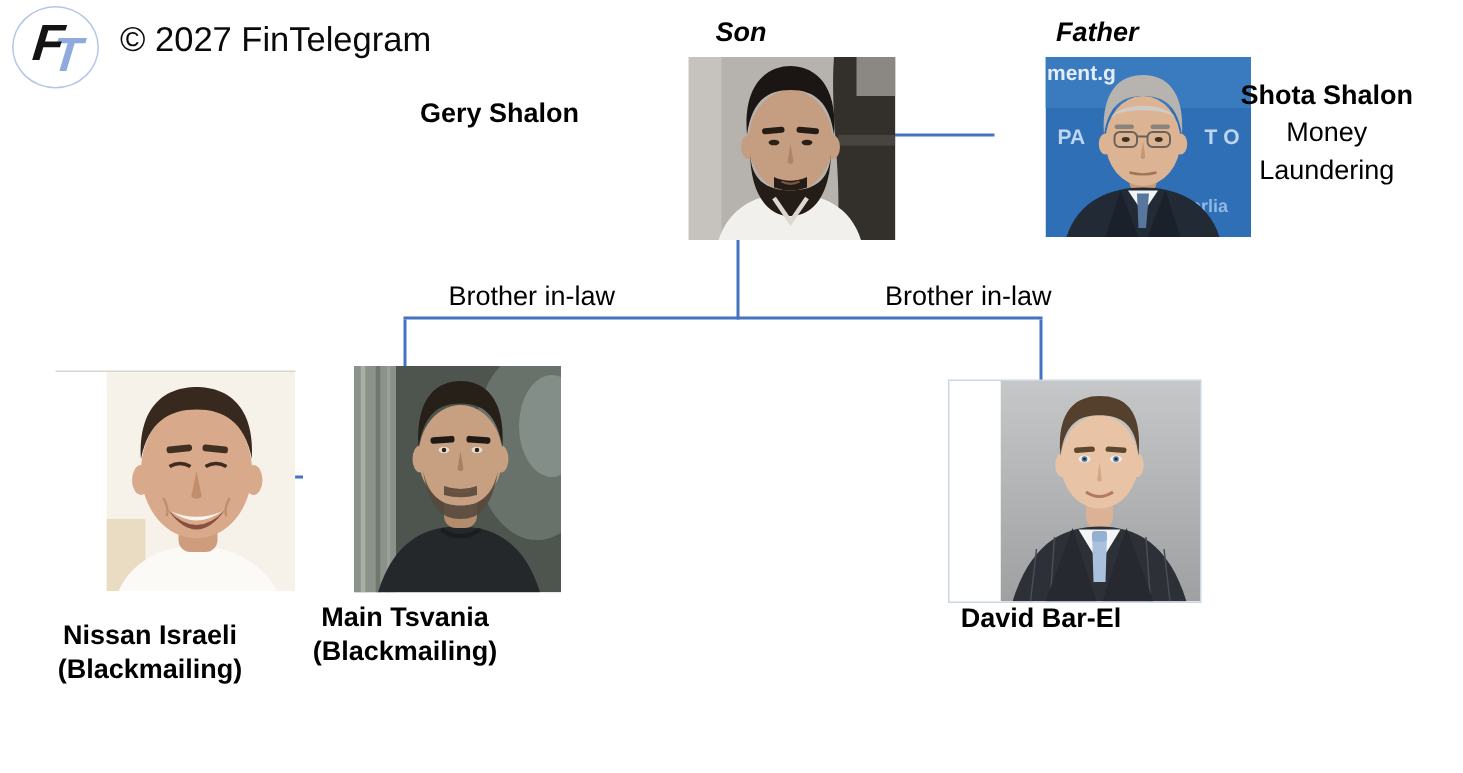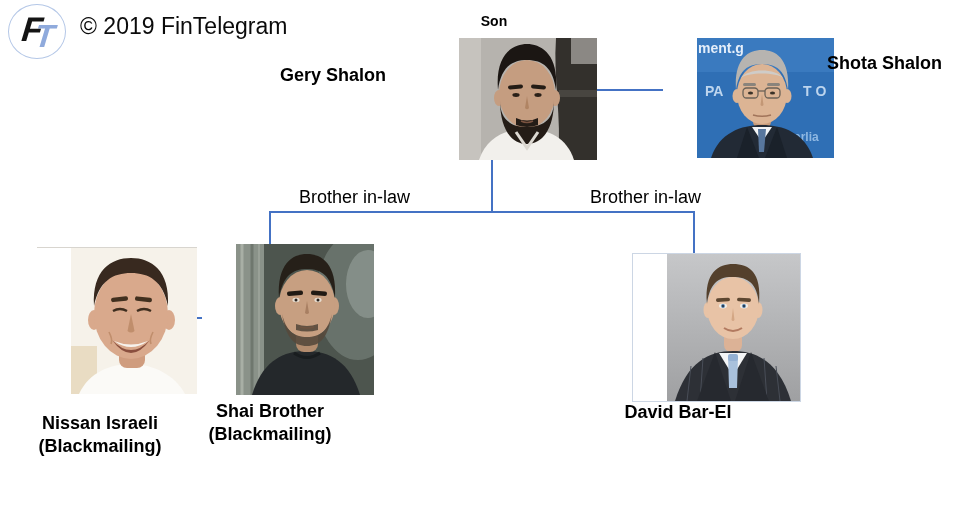"© 2019 FinTelegram" div.copyright { text: 2019 -> 2027 }
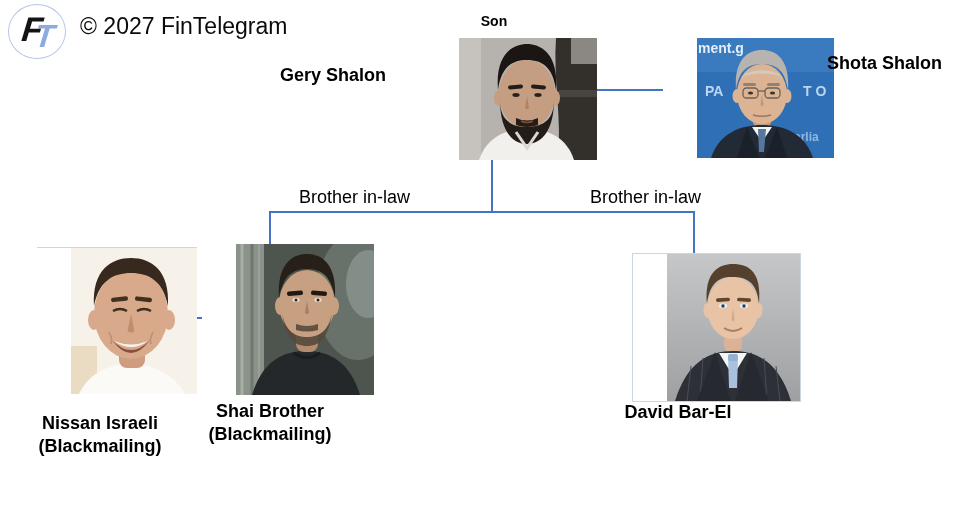"Son" .lbl { font-size: 14px -> 18px; font-style: none -> italic }
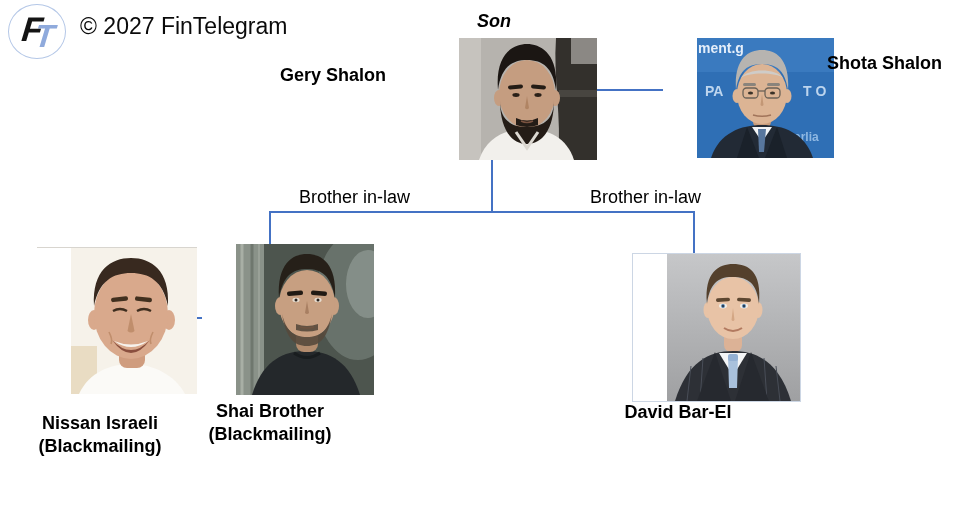"Father" div.lbl { html: none -> <div>Father</div> }
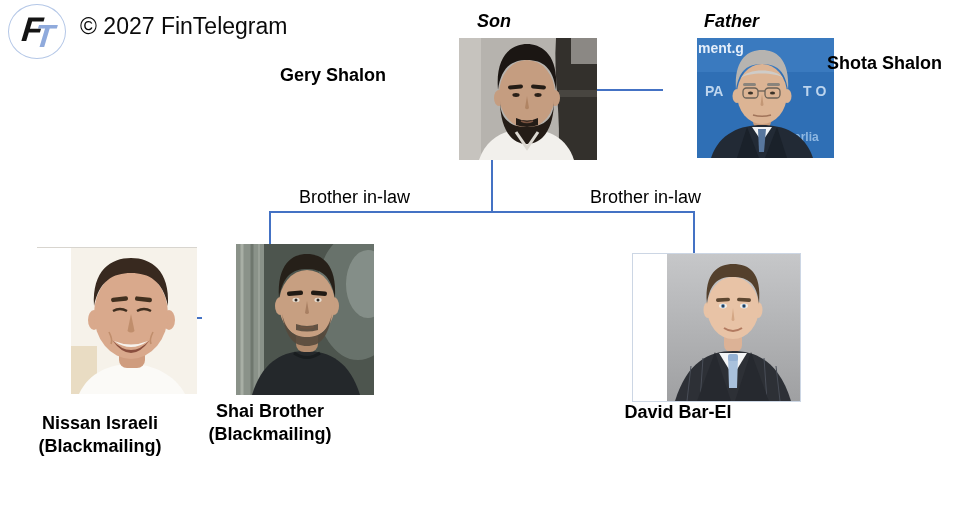"Money" div { html: none -> <div>Money</div> }
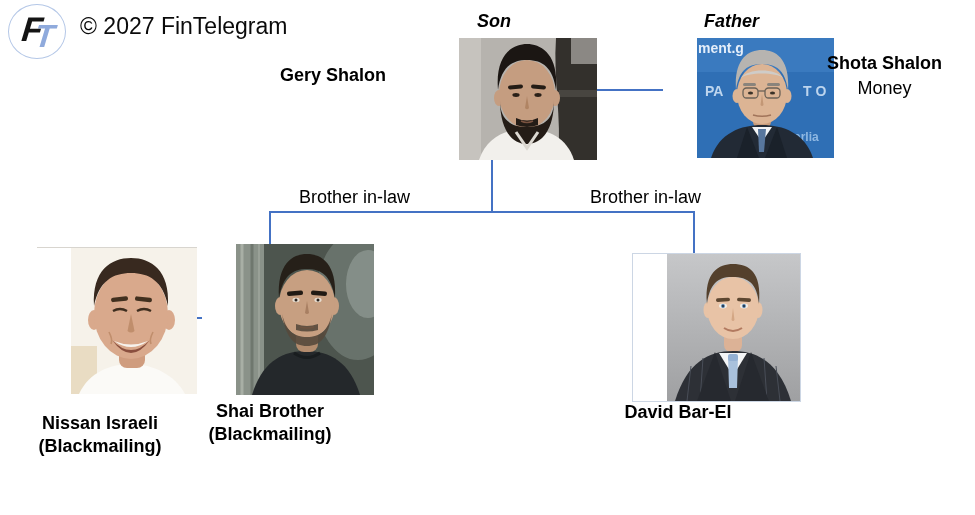"Laundering" div { html: none -> <div>Laundering</div> }
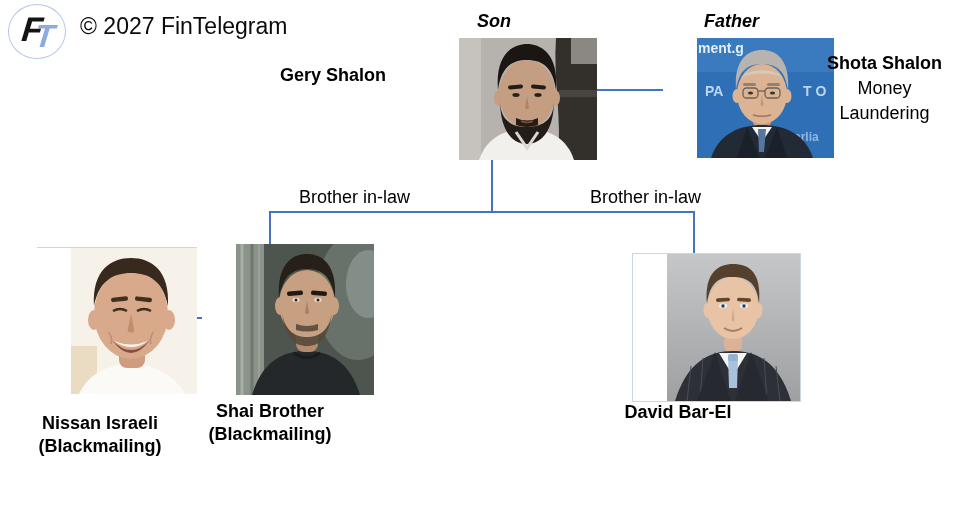"Shai Brother" div { text: Shai Brother -> Main Tsvania }
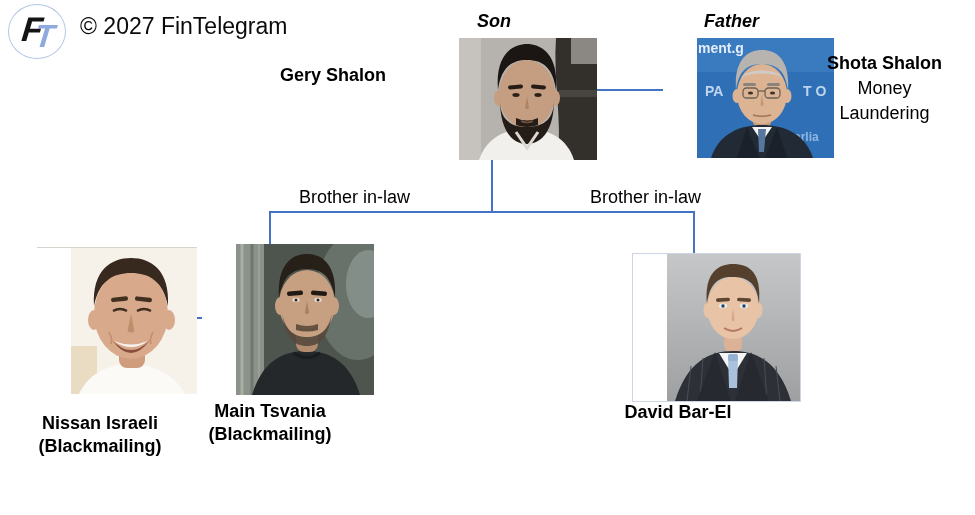"David Bar-El" div.caption { left: 593px -> 609px }
